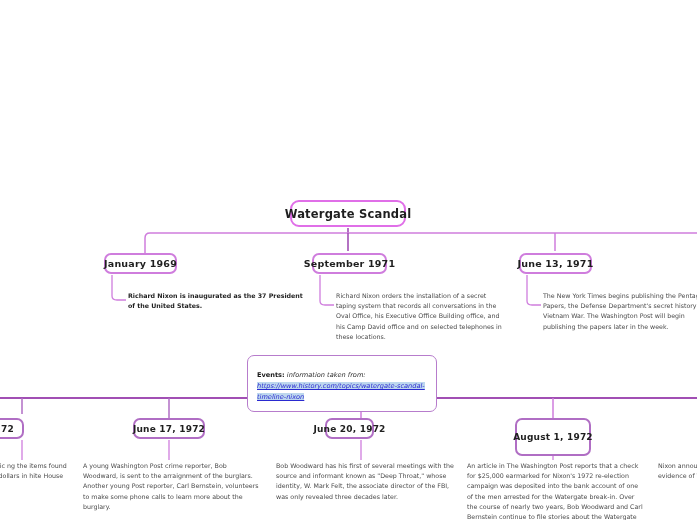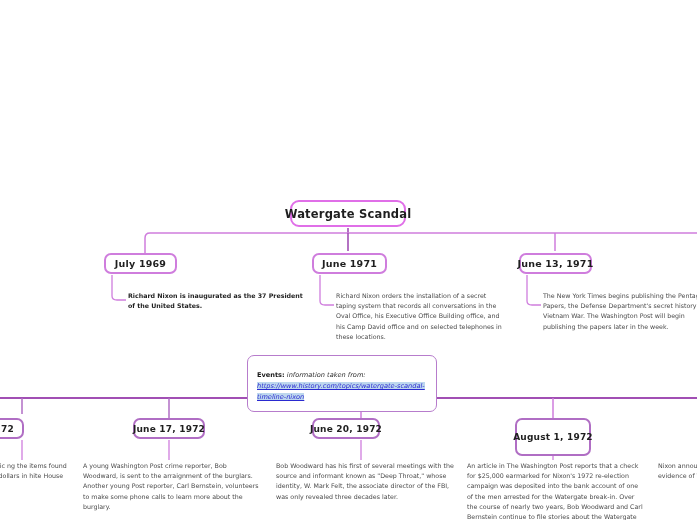"July 1969" span { text: July -> January }
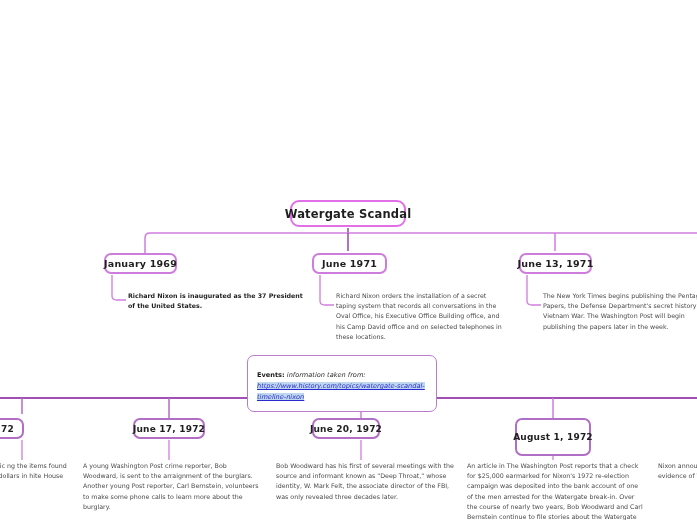"June 1971" span { text: June -> September }
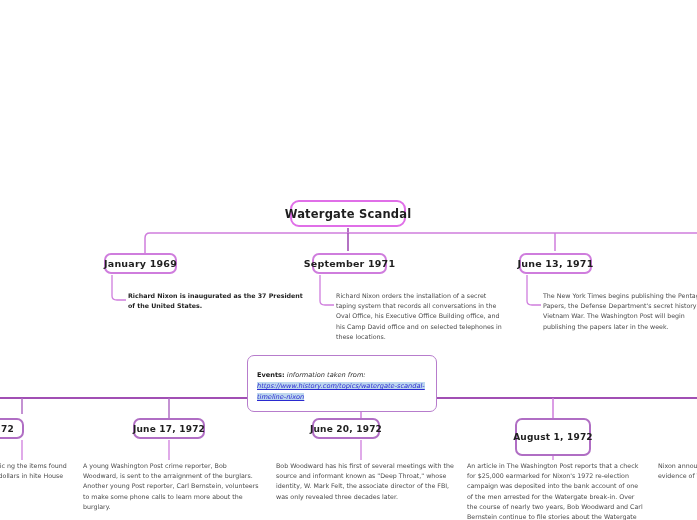"June 20, 1972" div.node { left: 312px -> 325px; width: 68px -> 49px }
